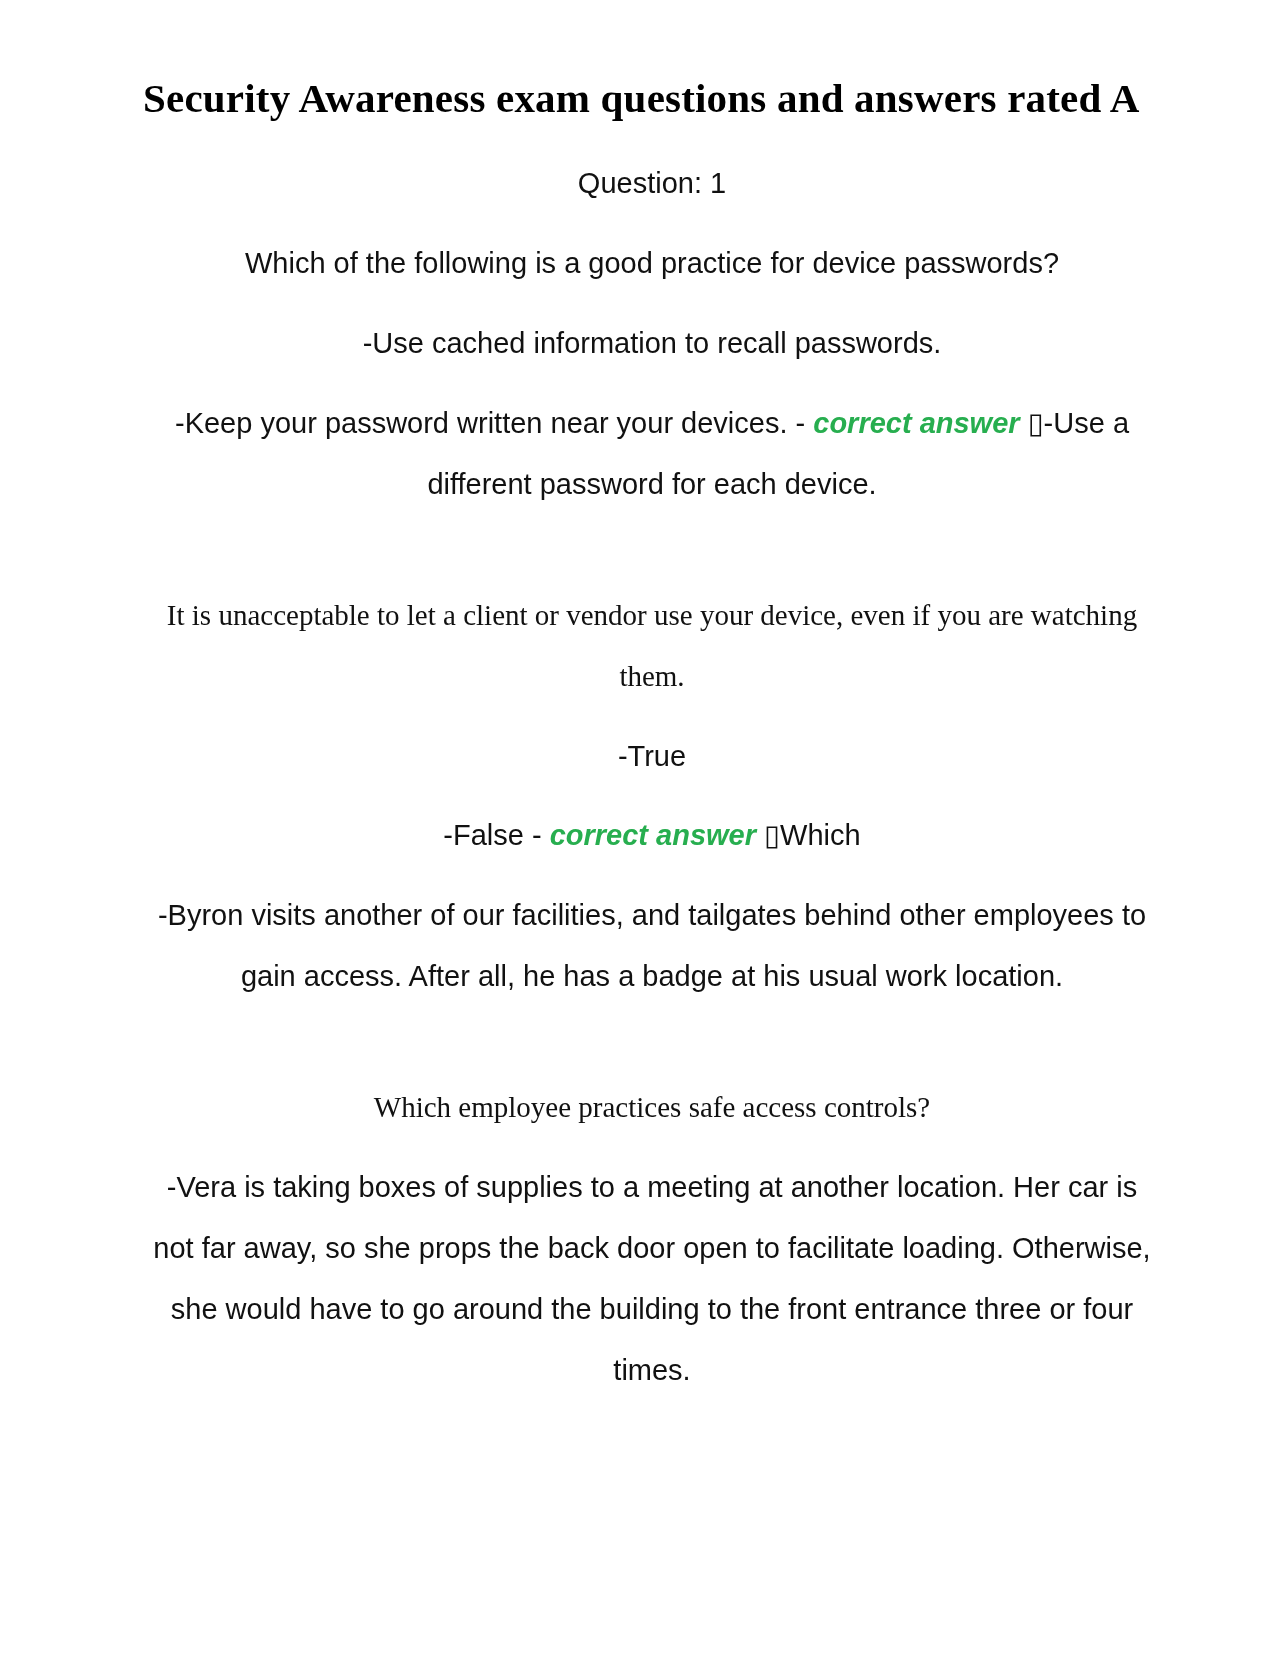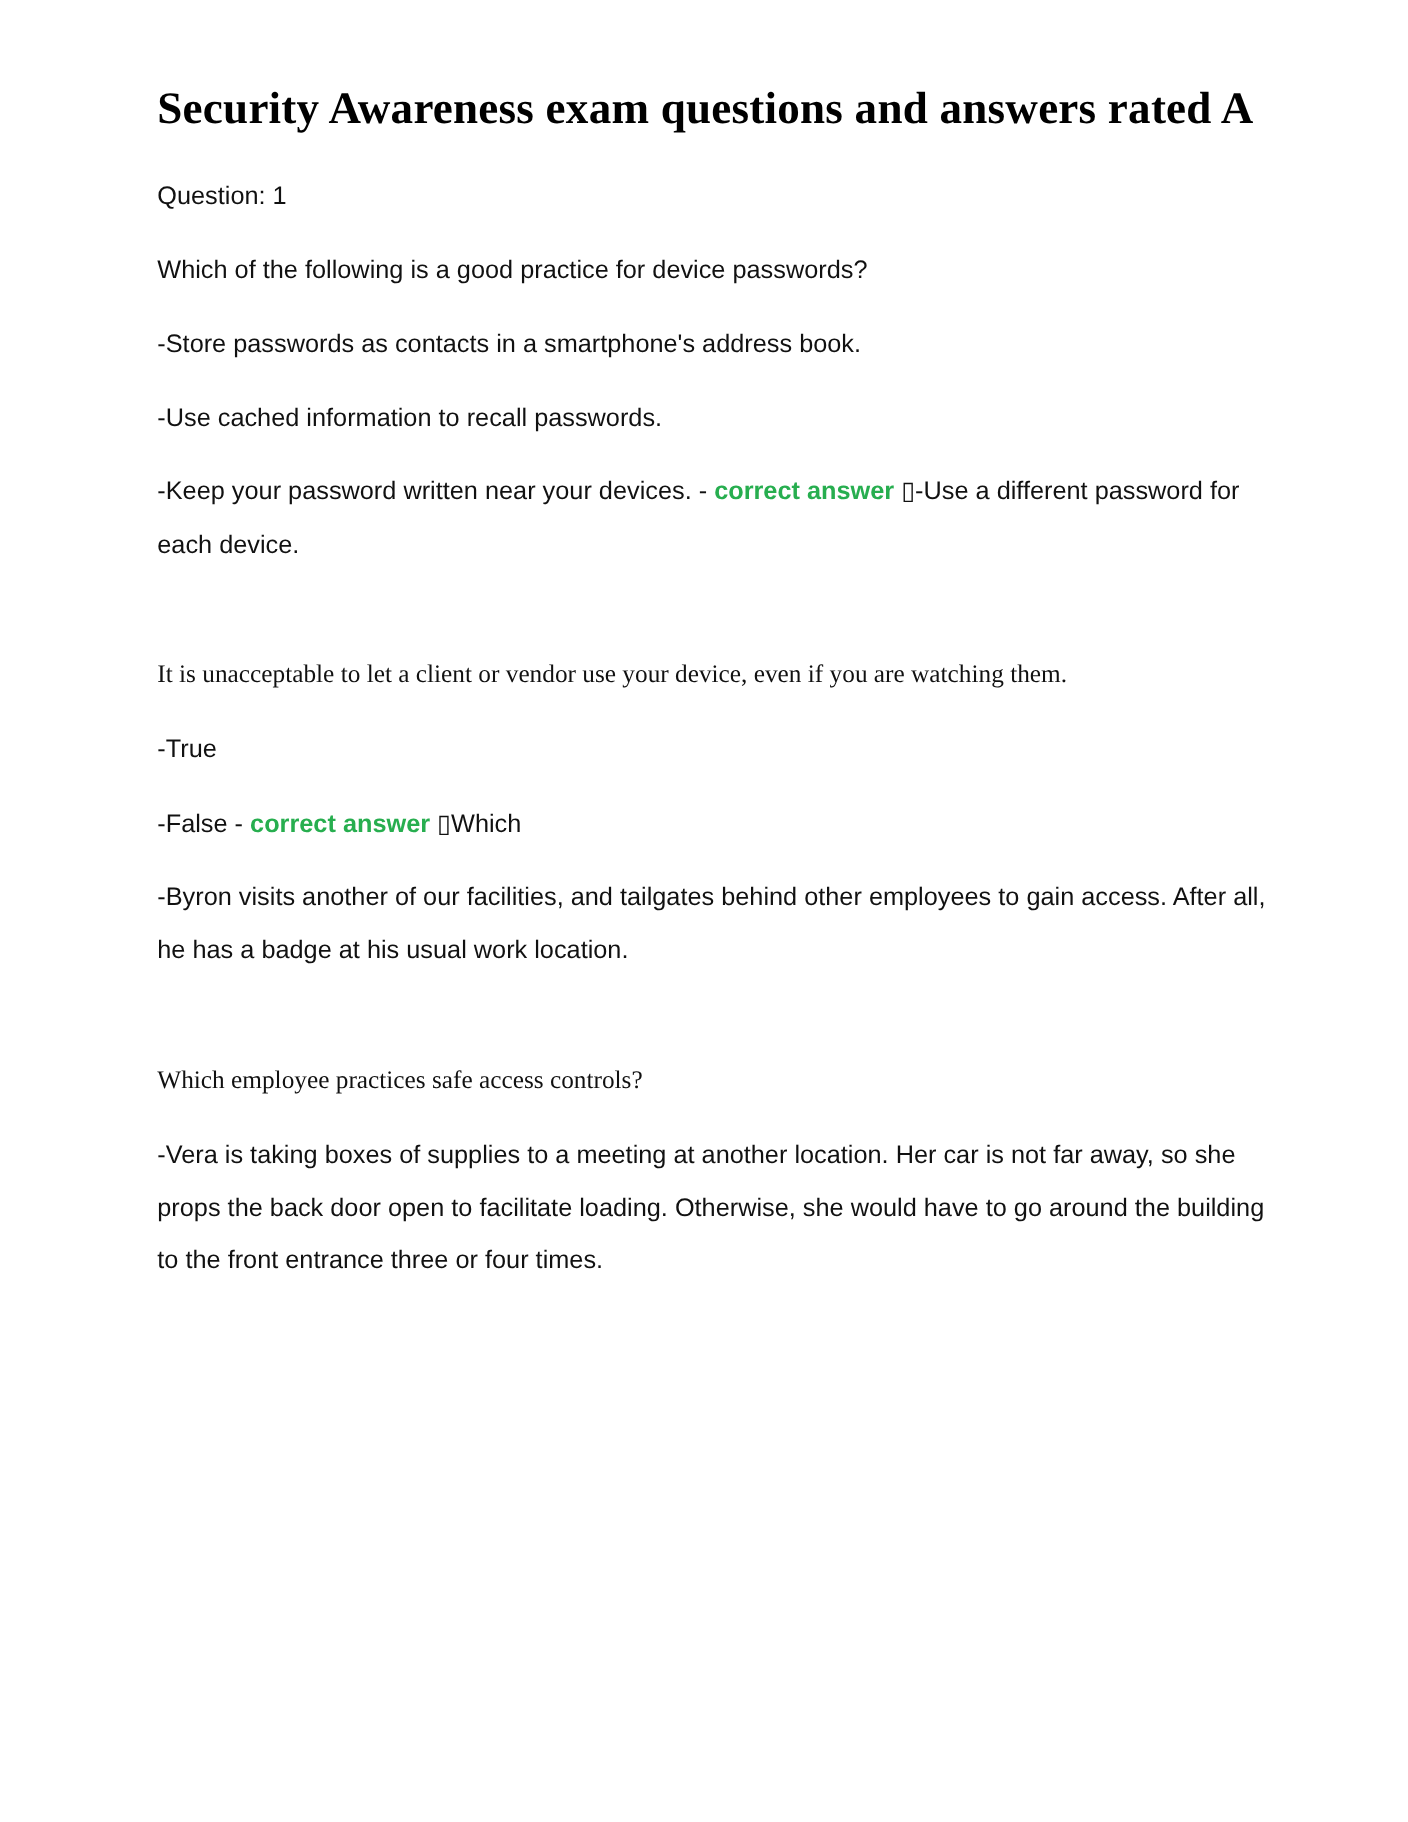"Question: 1" p.para { font-size: 23px -> 29px; text-align: none -> center }
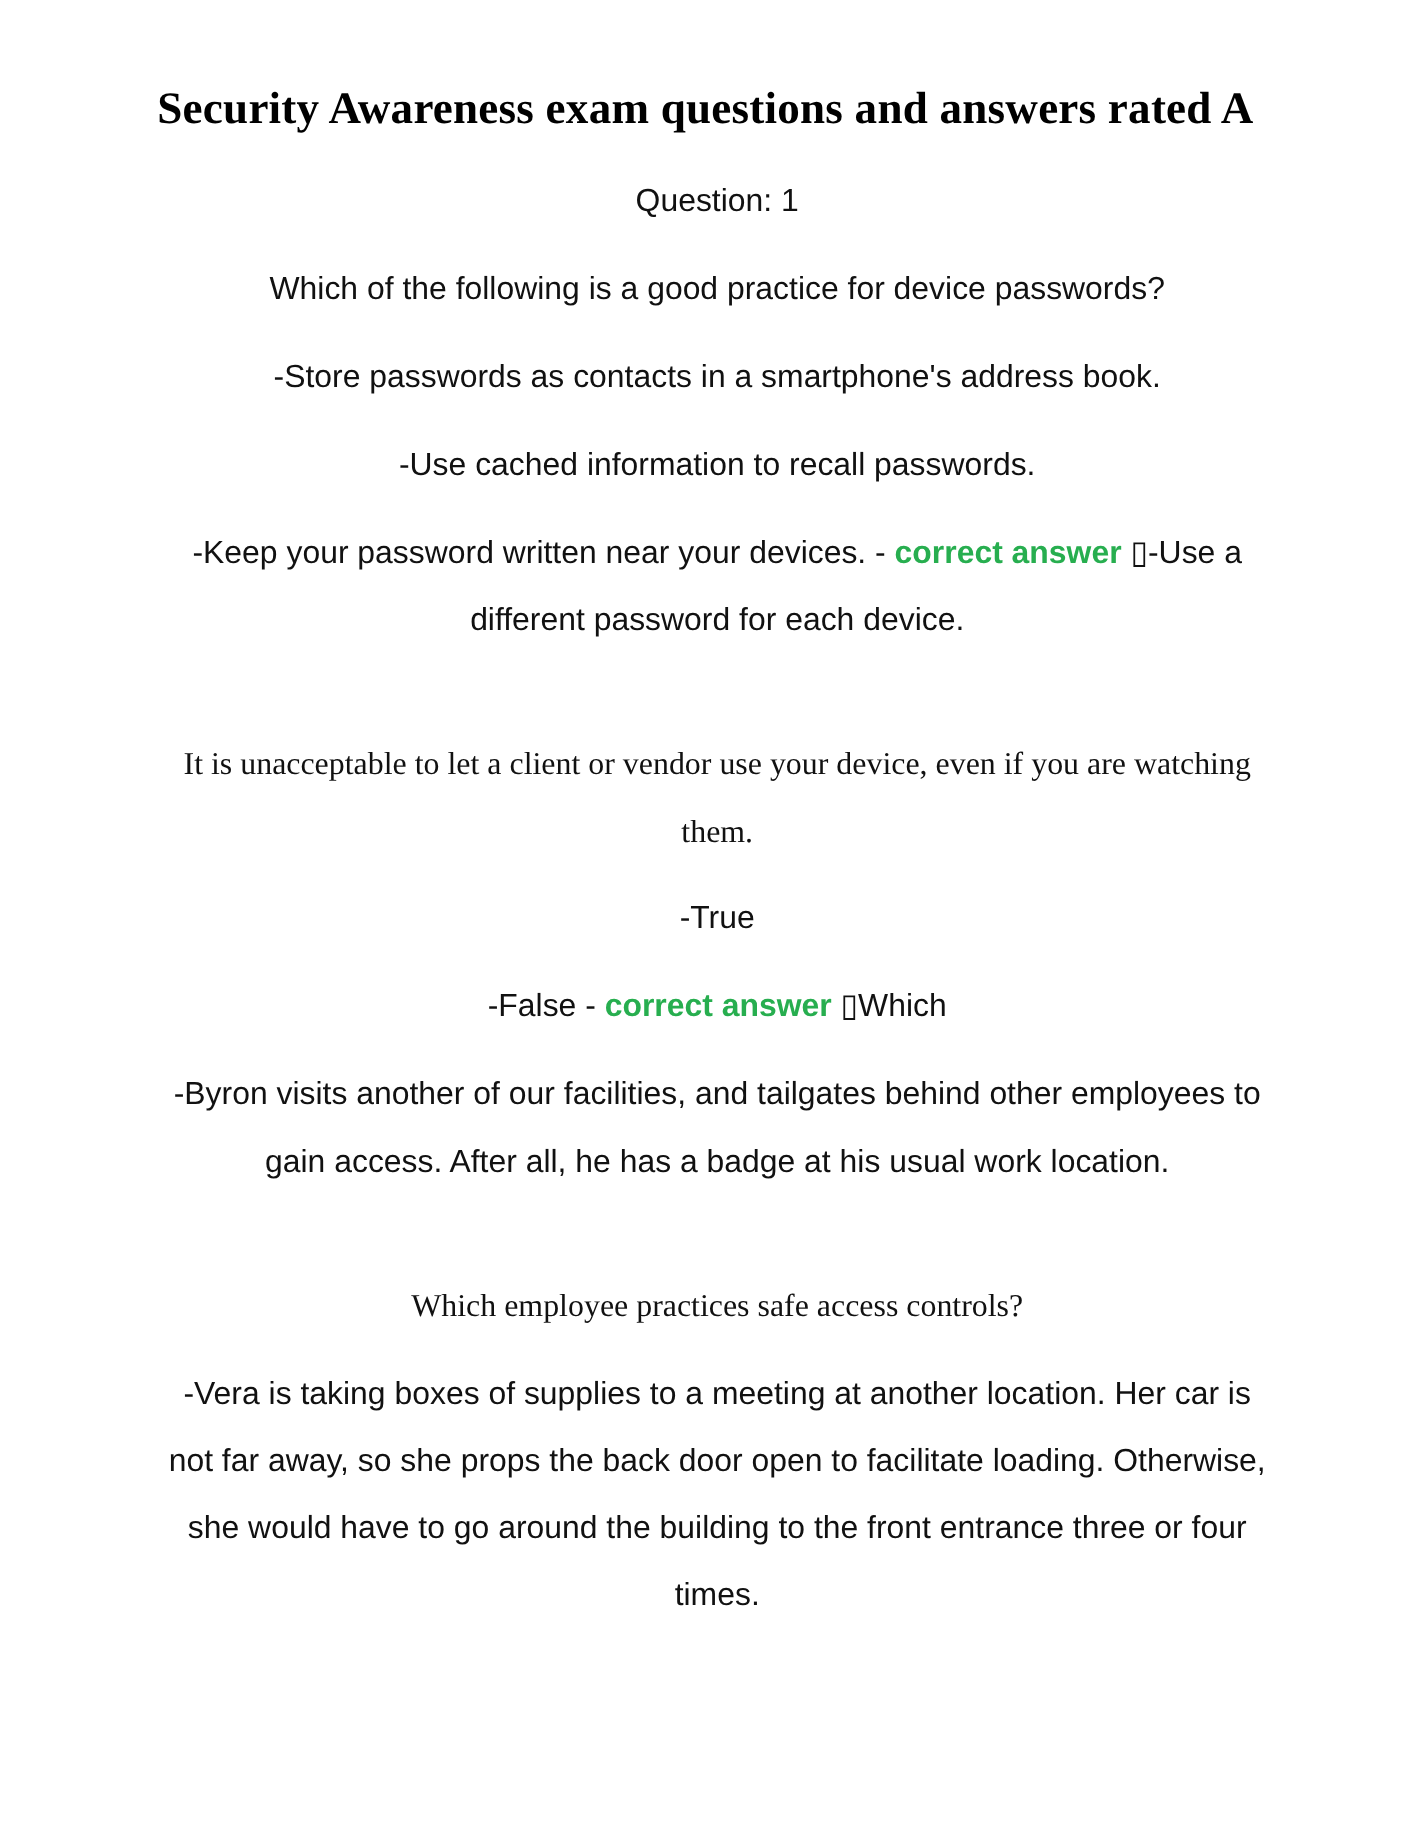"-Store passwords as contacts in" p.para { html: <p>-Store passwords as contacts in a smartphone's address book.</p> -> none }
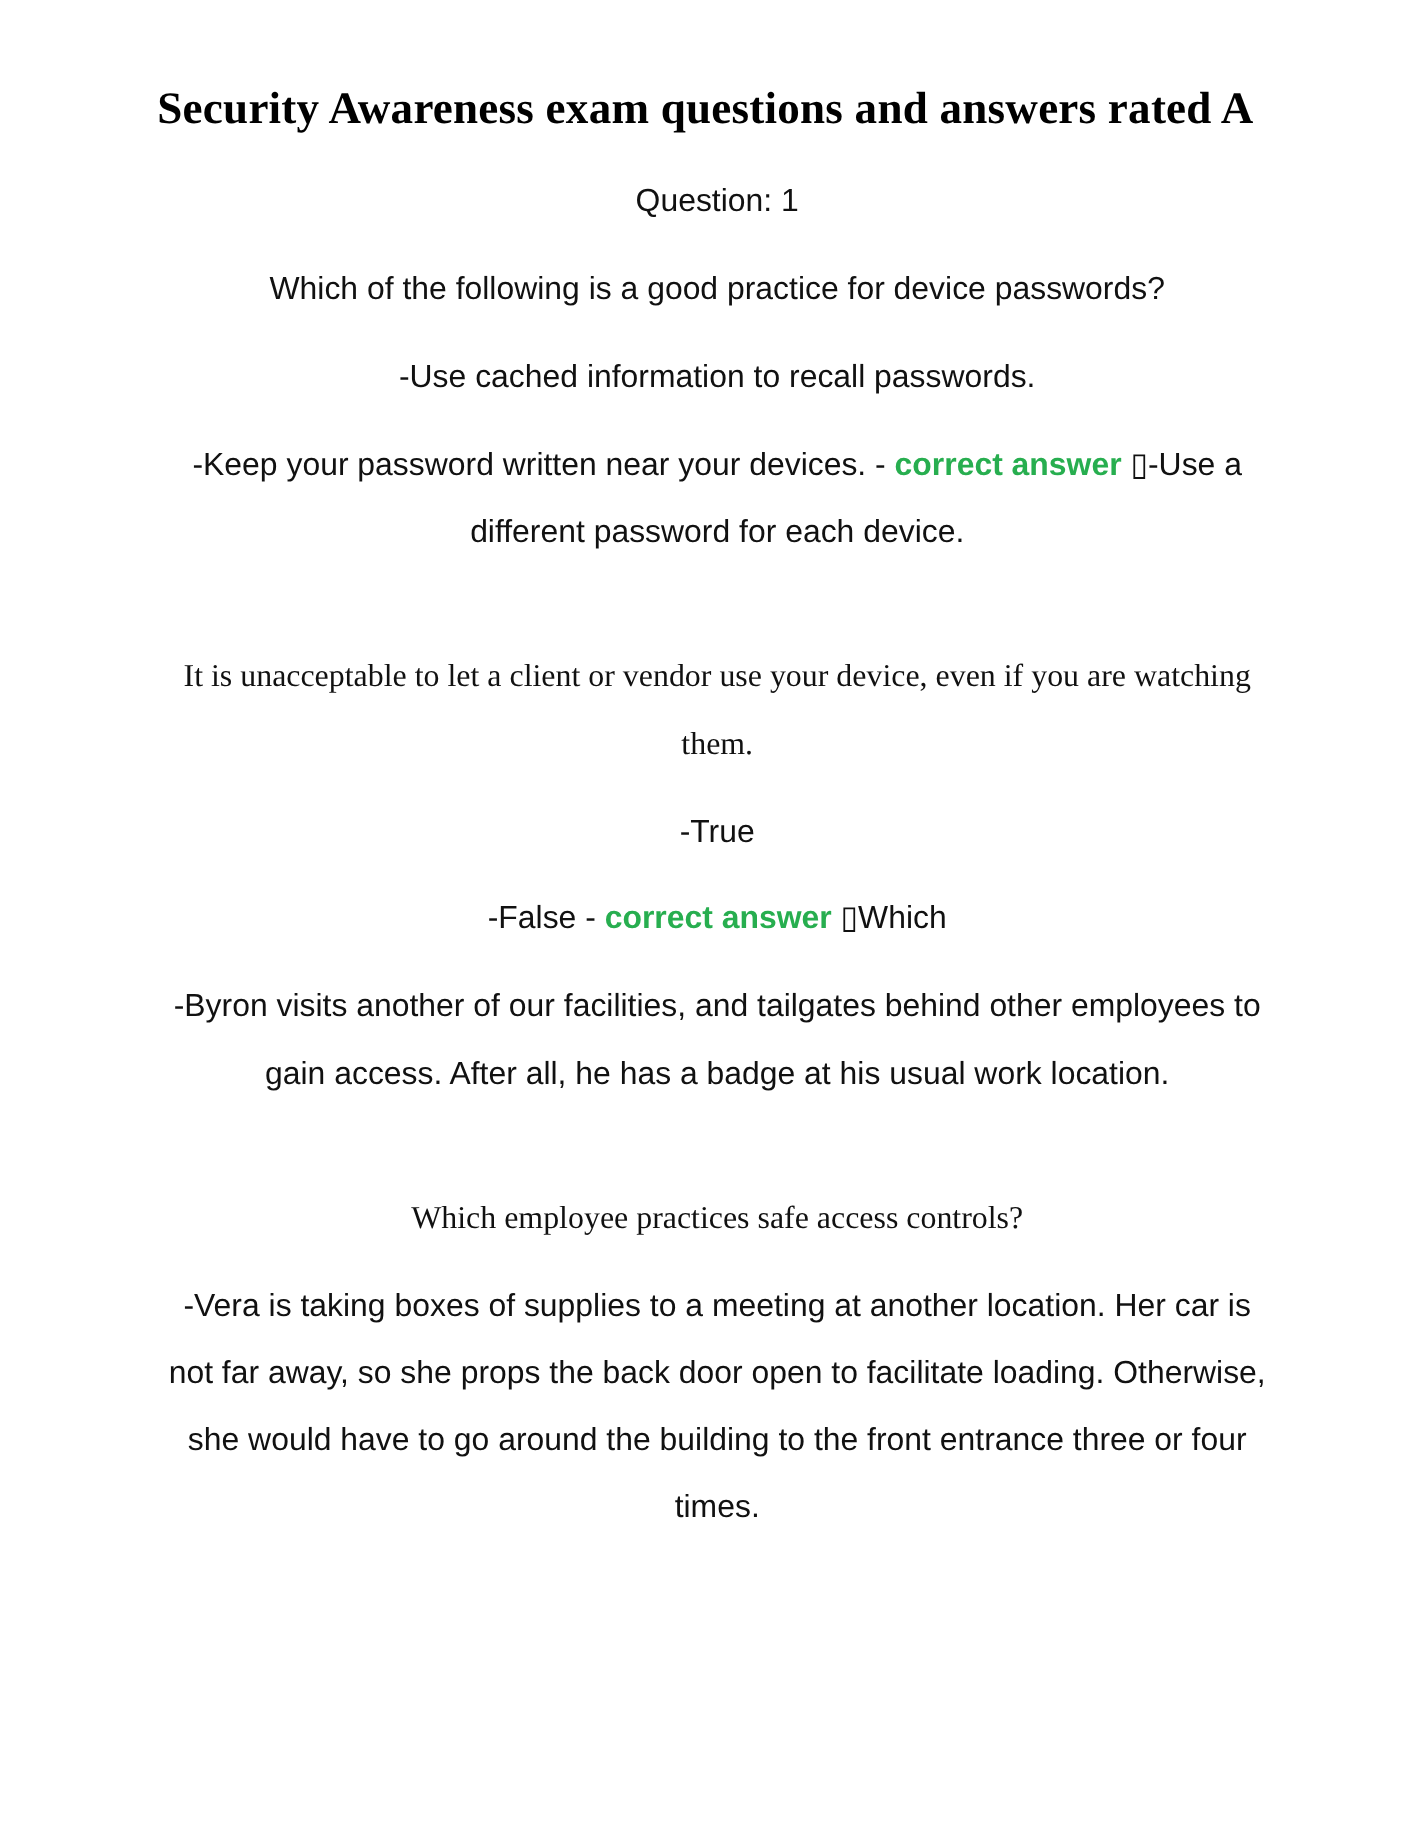"correct answer" .correct { font-style: none -> italic }
